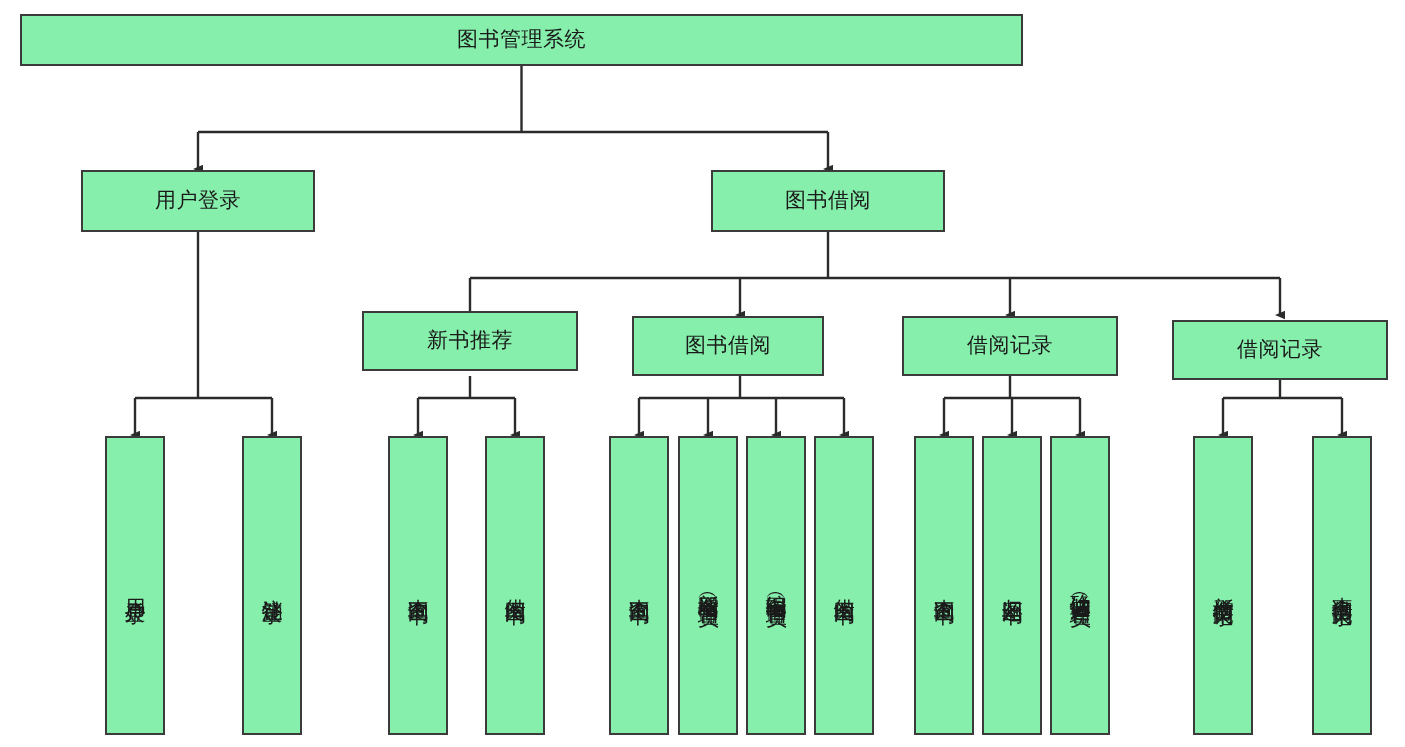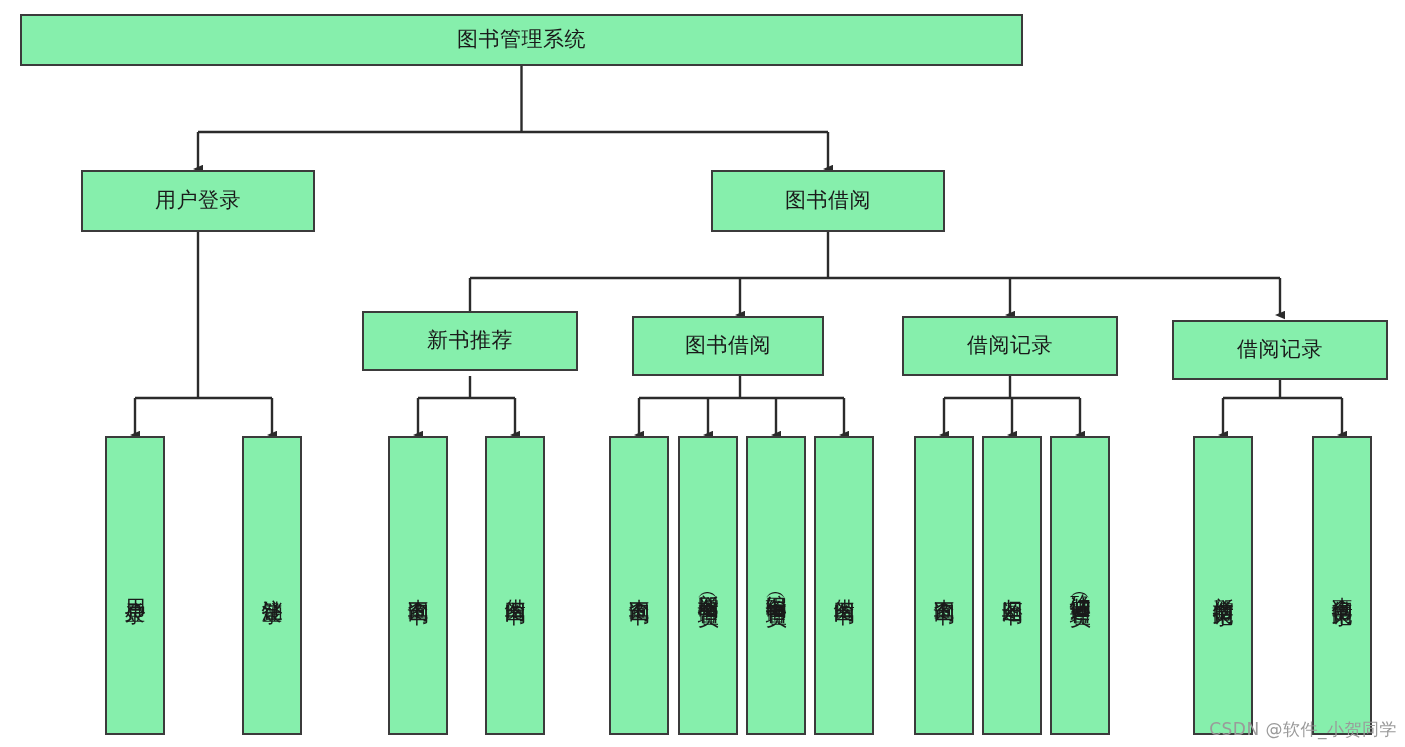"CSDN @软件_小贺同学" div { html: <div>CSDN @软件_小贺同学</div> -> none }
